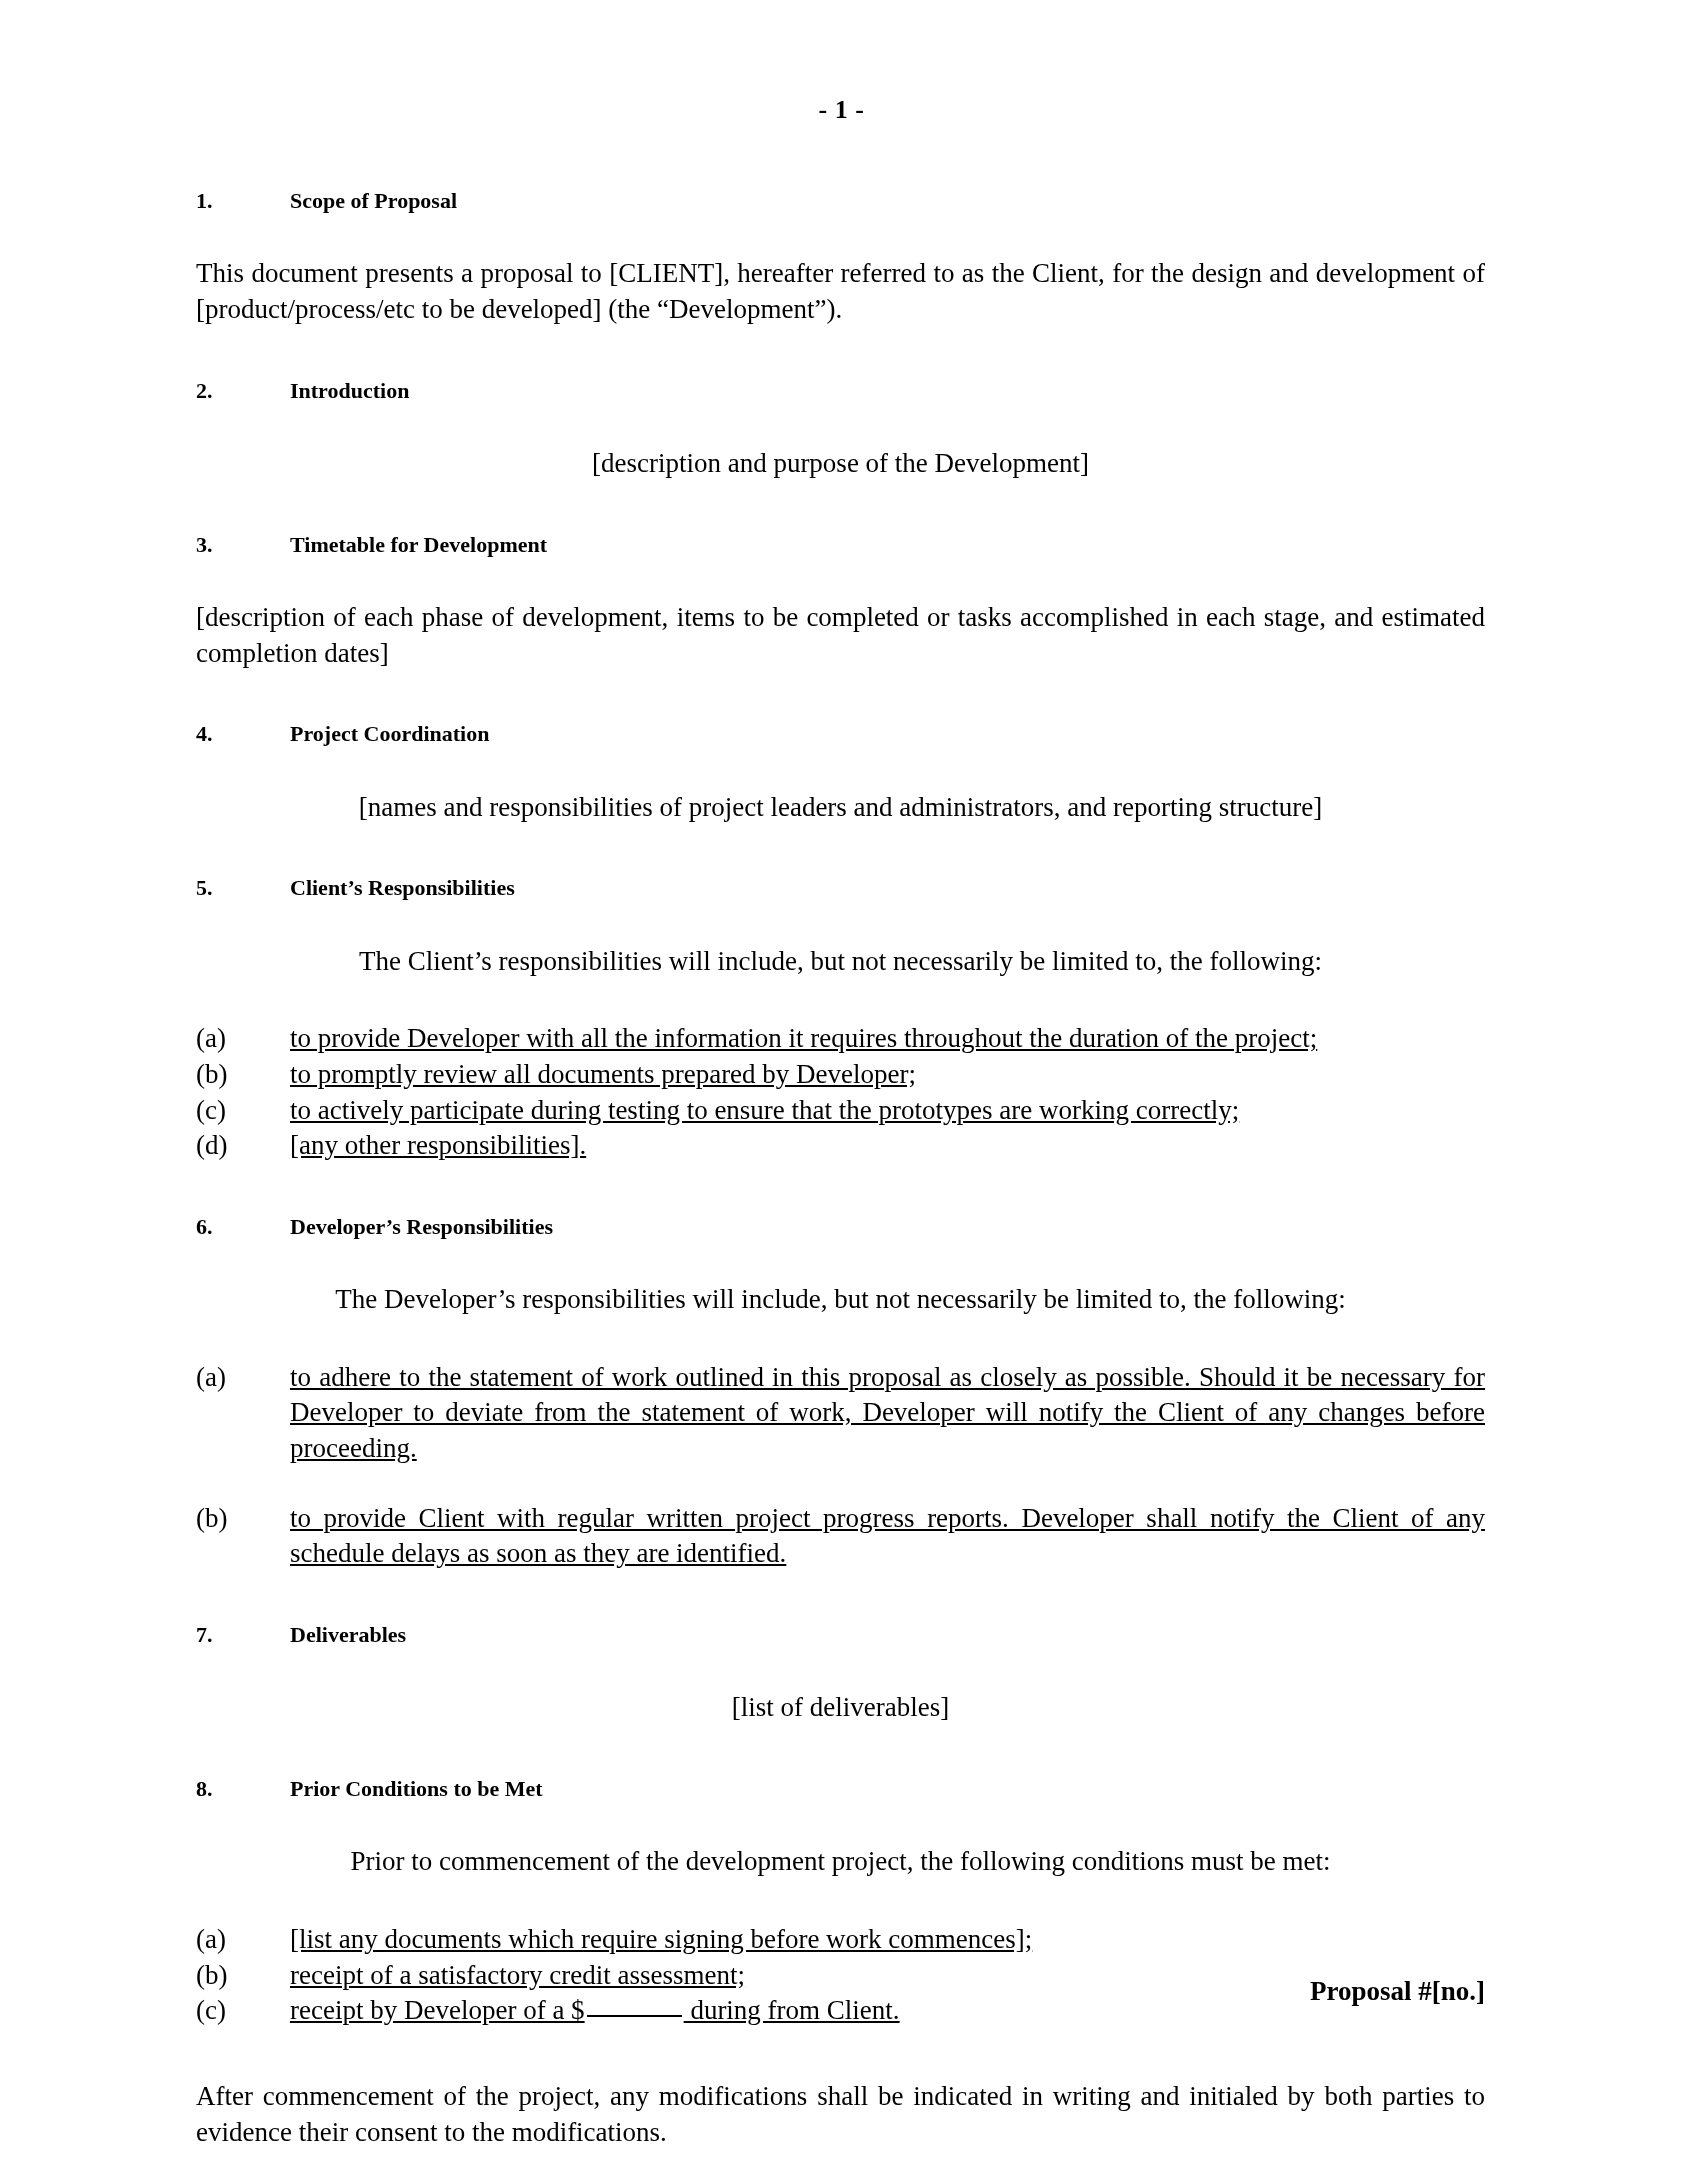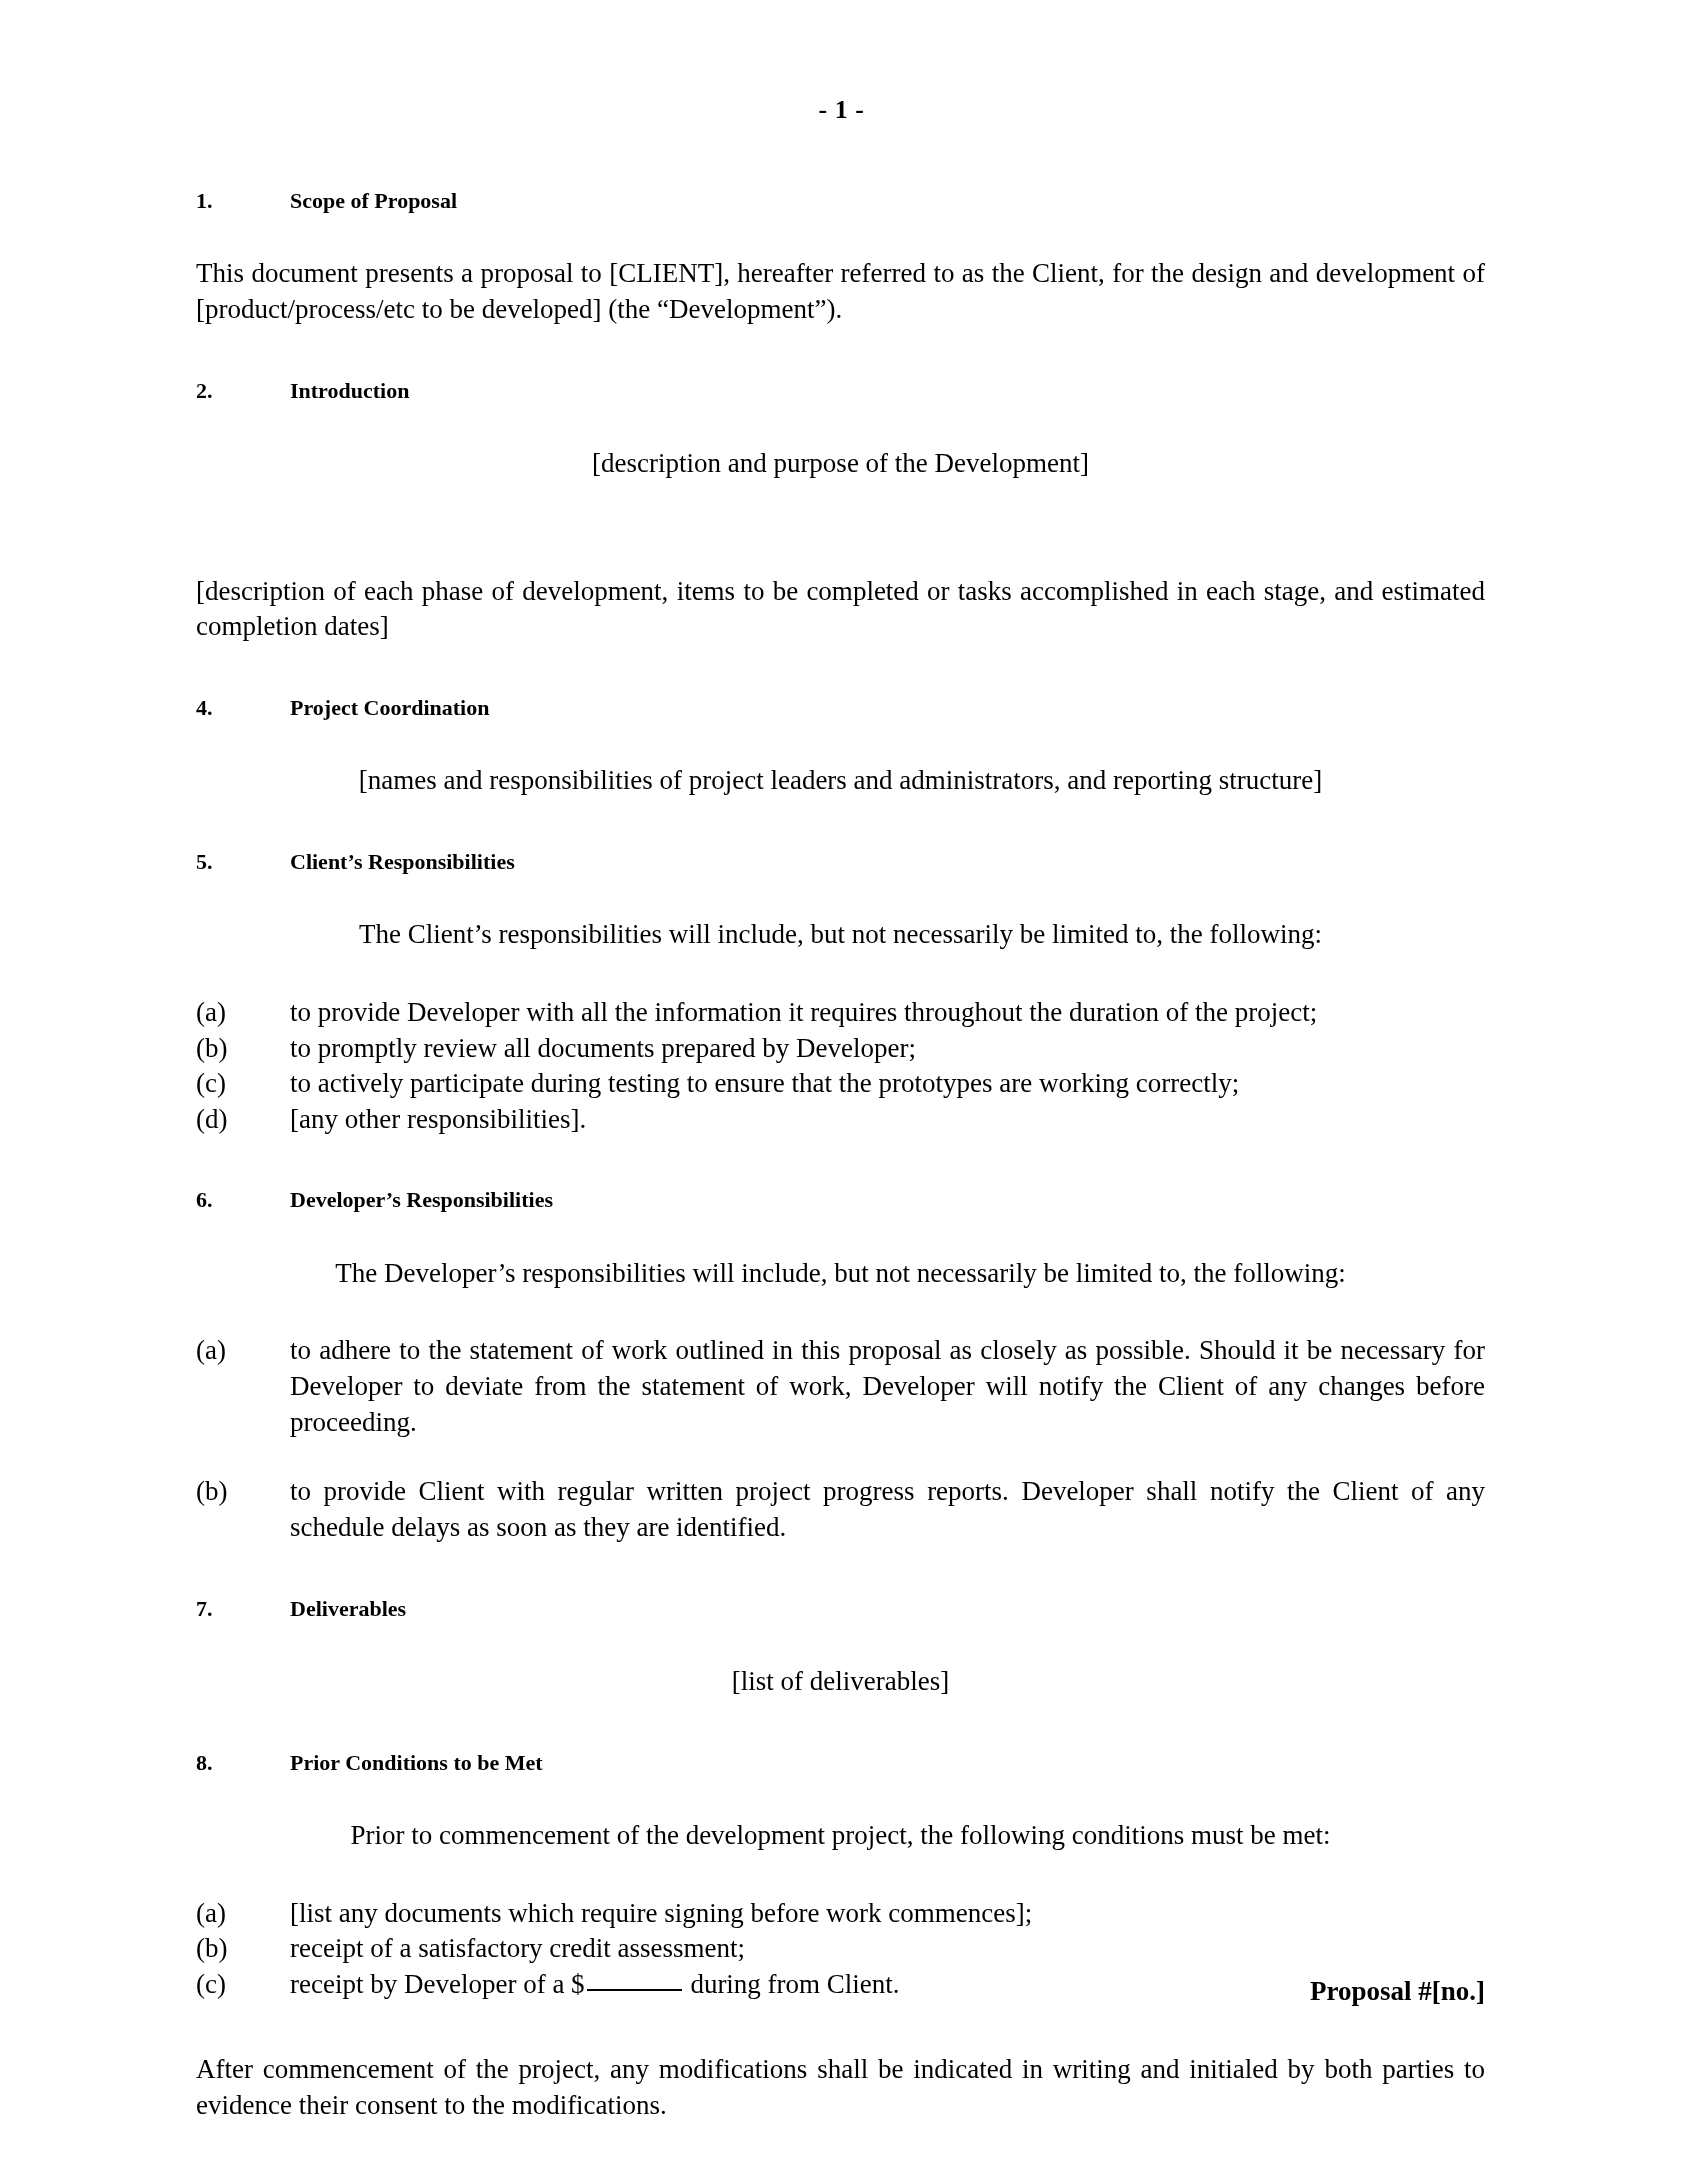"3. Timetable for Development" div.heading { html: none -> <div><span>3.</span><span>Timetable for Development</span></div> }
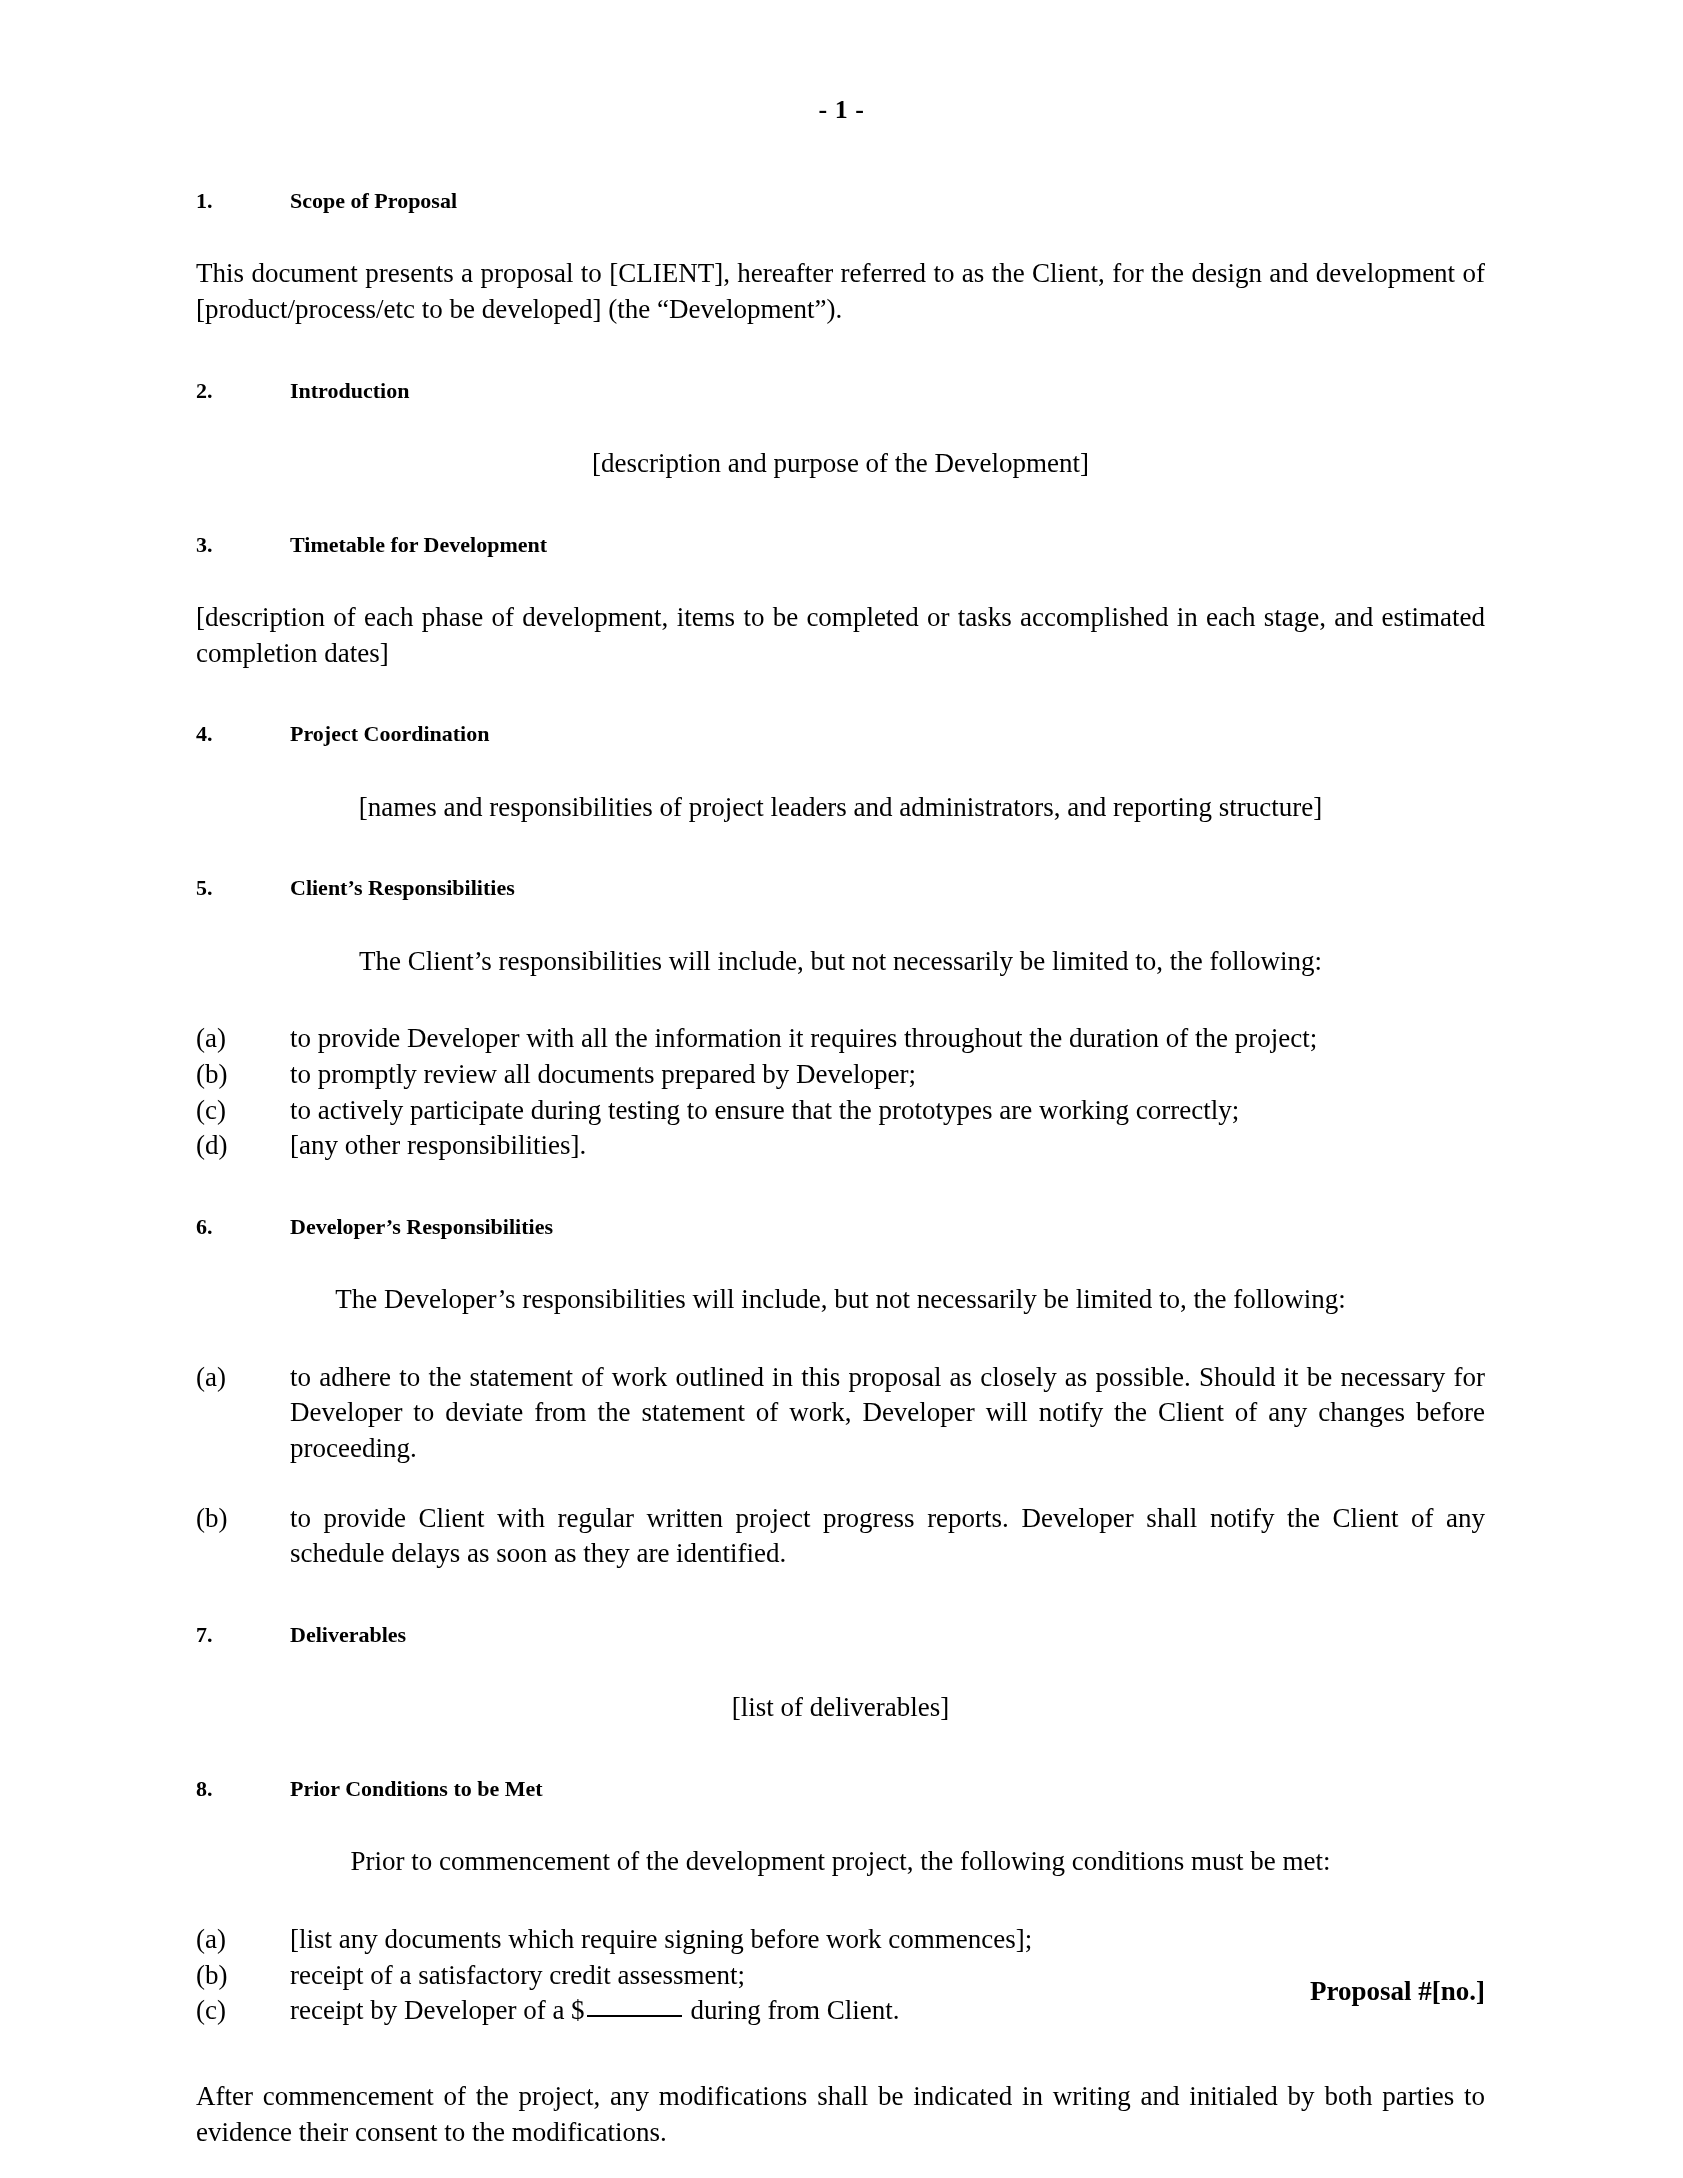"to provide Developer with all" .list-item .itext { text-decoration: none -> underline }
